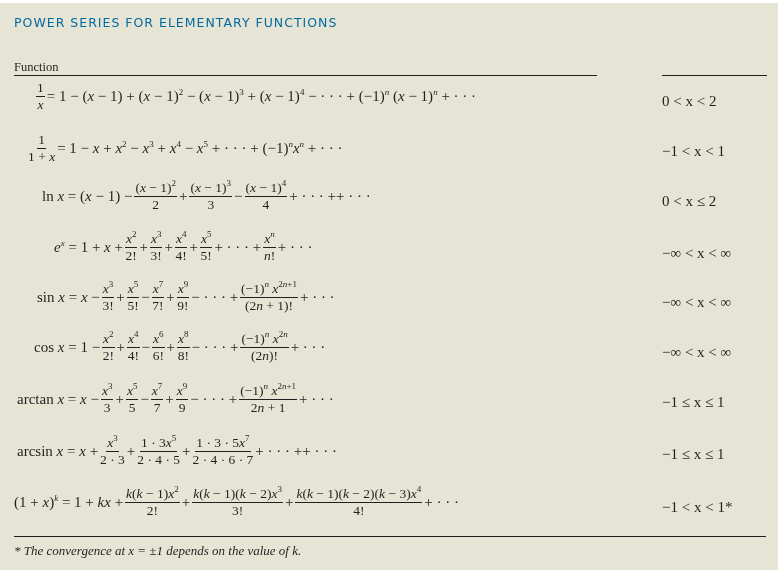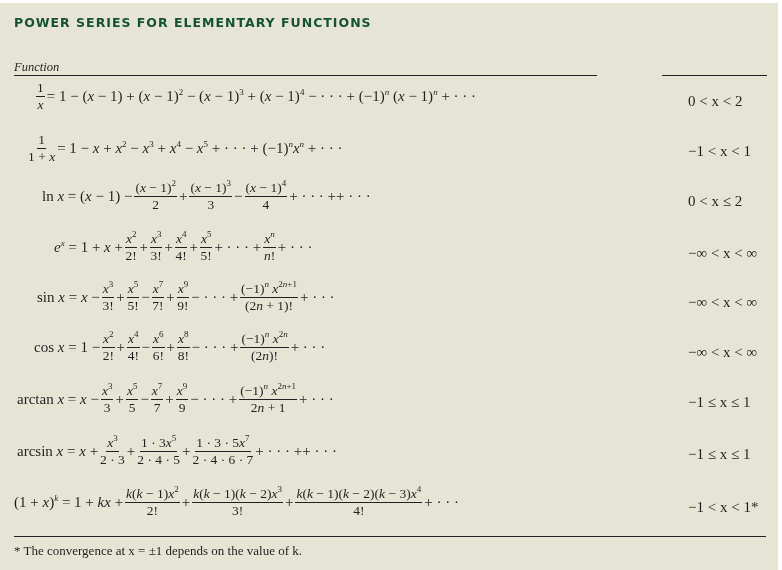"POWER SERIES FOR ELEMENTARY FUNCTIONS" .title { color: #14532d -> #0369a1; font-weight: bold -> normal }
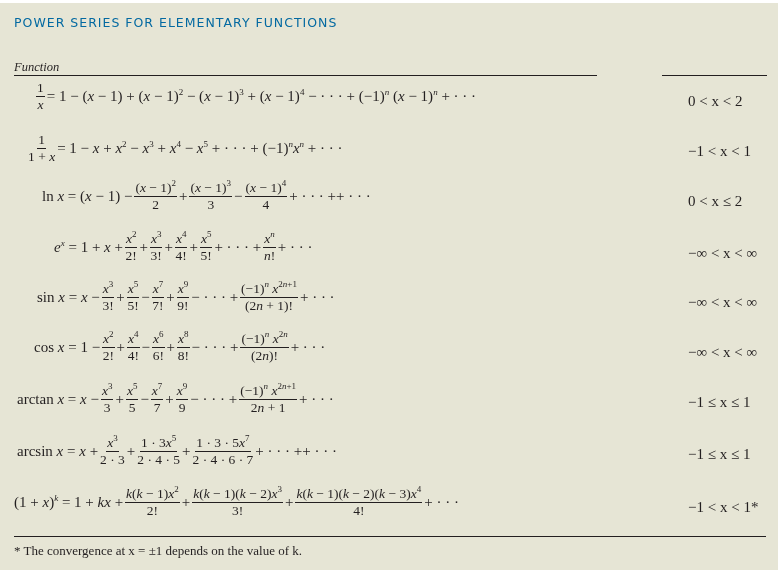"Function" .hdr-func { font-style: italic -> none }
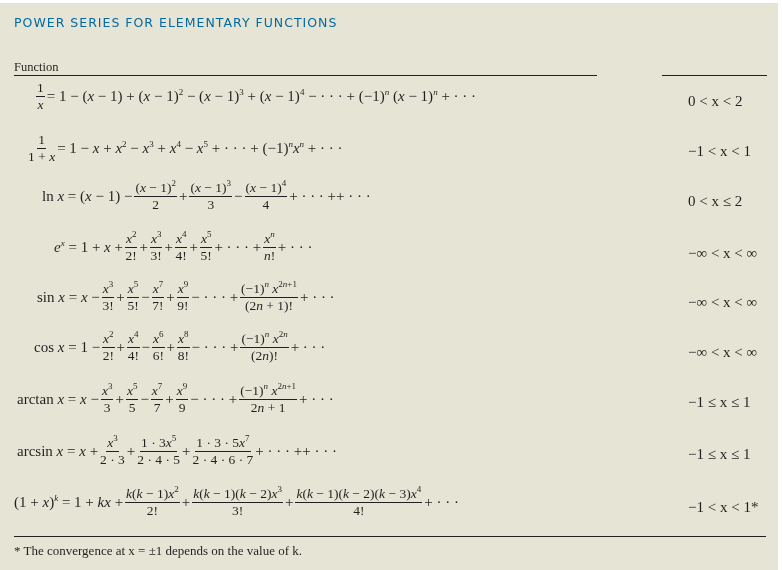"0 < x < 2" .interval { margin-left: 26px -> none }
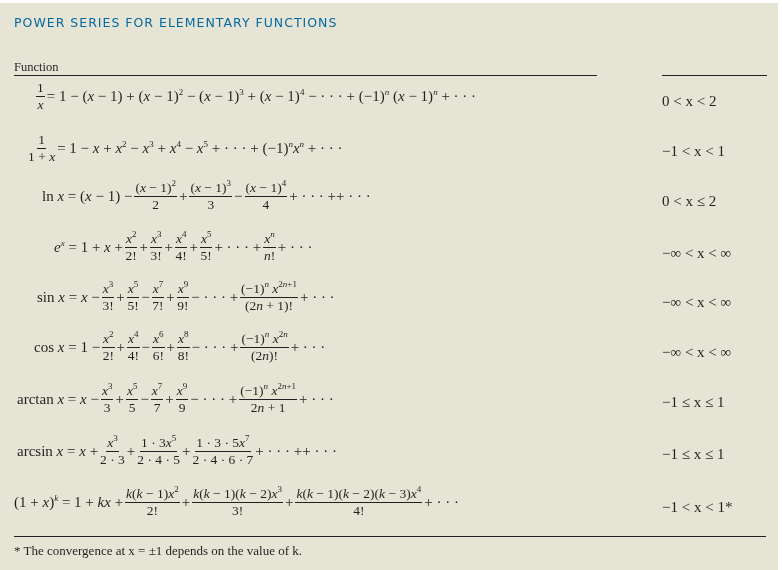"* The convergence at x" .foot { font-style: none -> italic }
